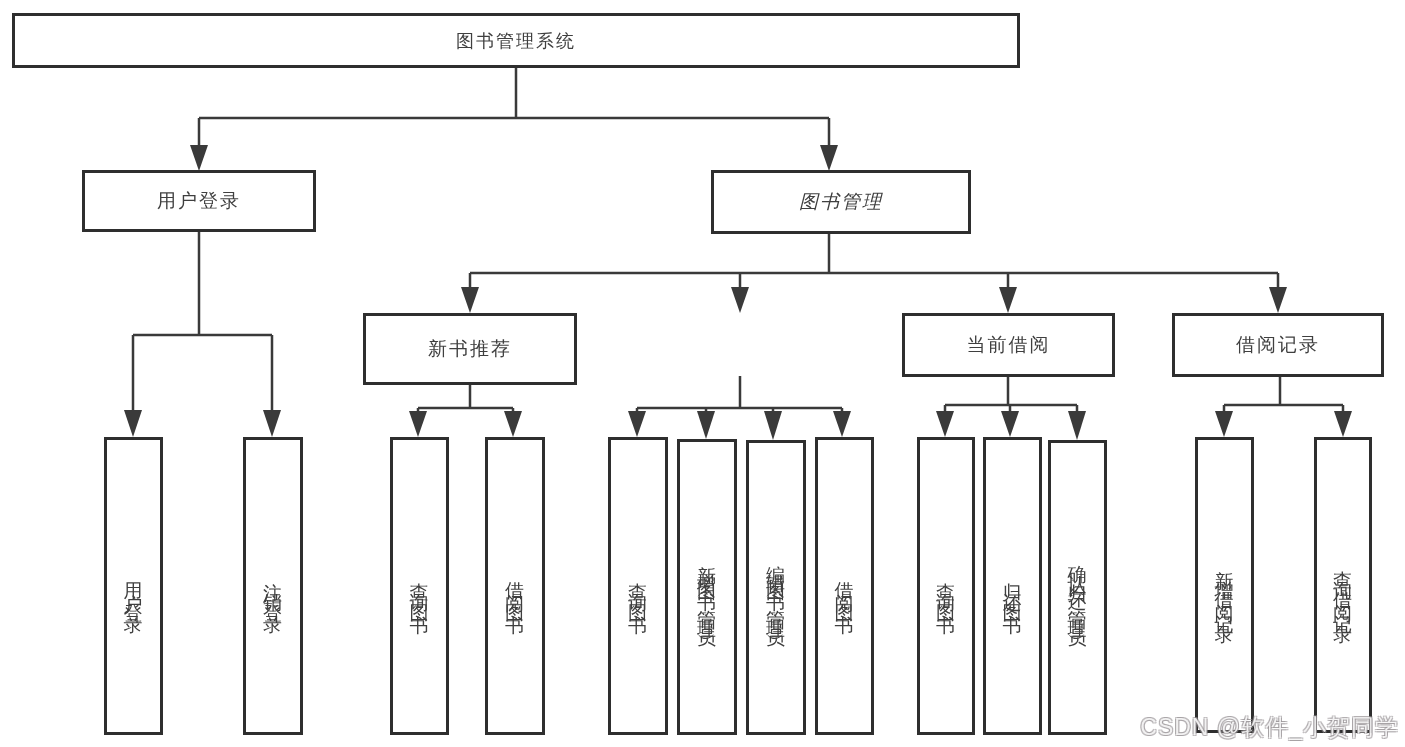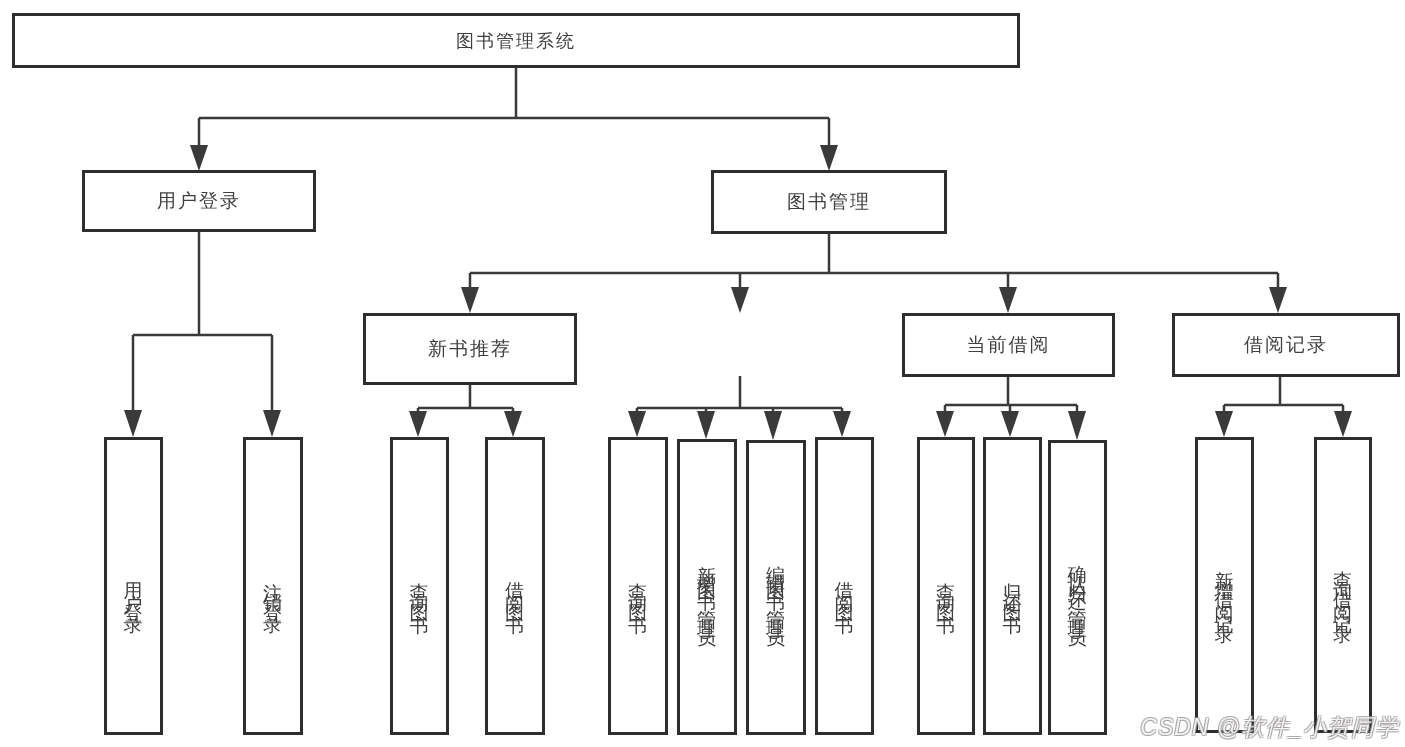"图书管理" div.node { font-style: none -> italic; width: 236px -> 260px }
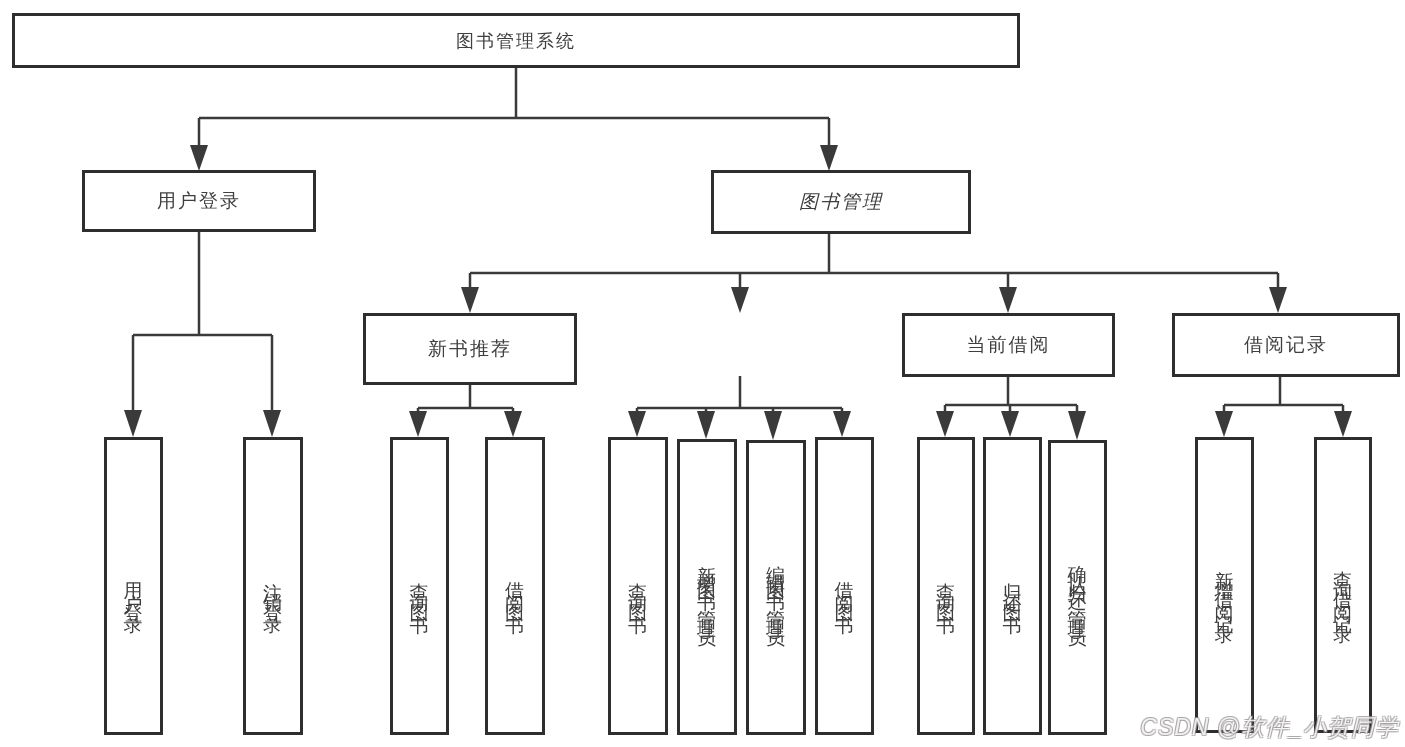"借阅记录" div.node { width: 228px -> 212px }
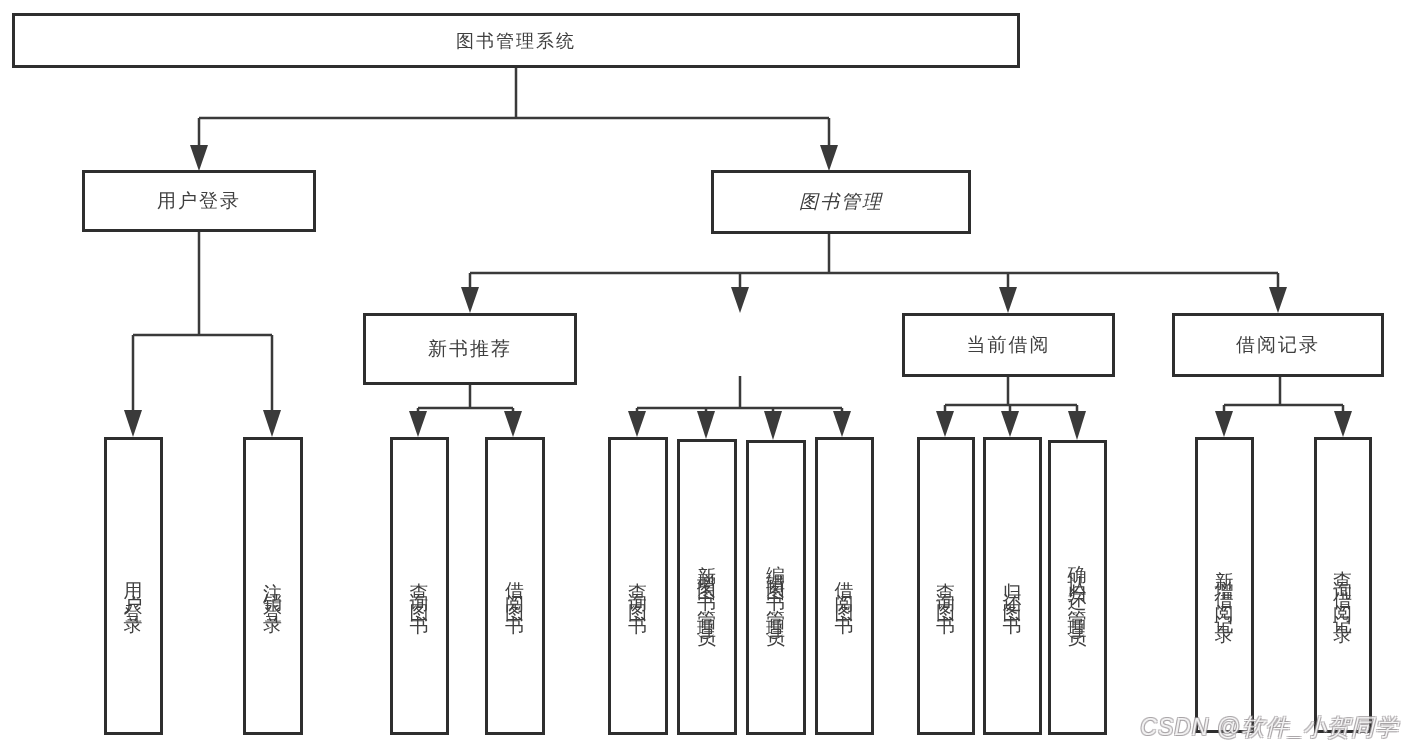"CSDN @软件_小贺同学" .watermark { font-style: italic -> none }
